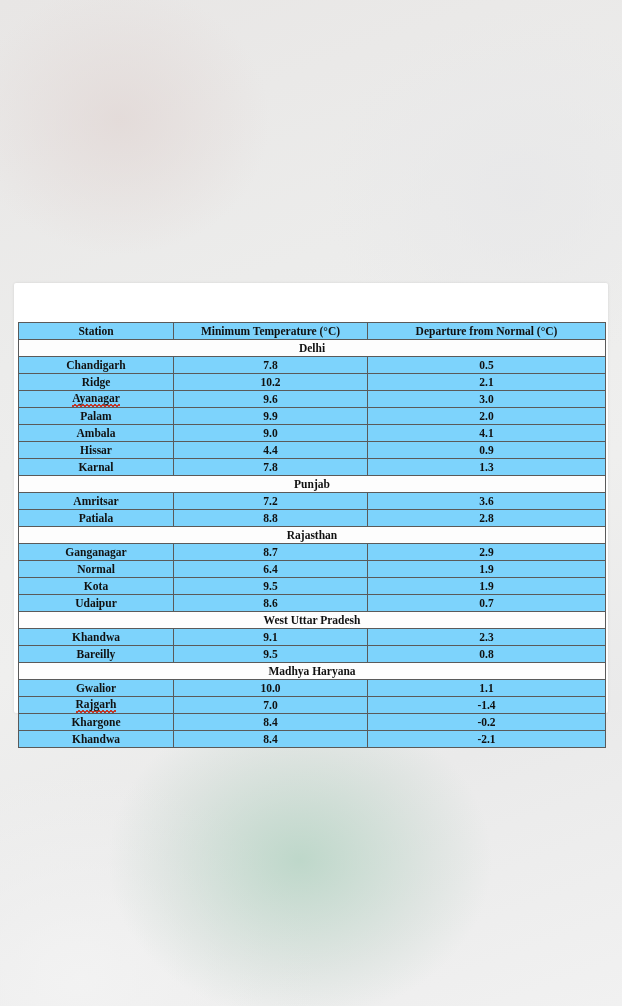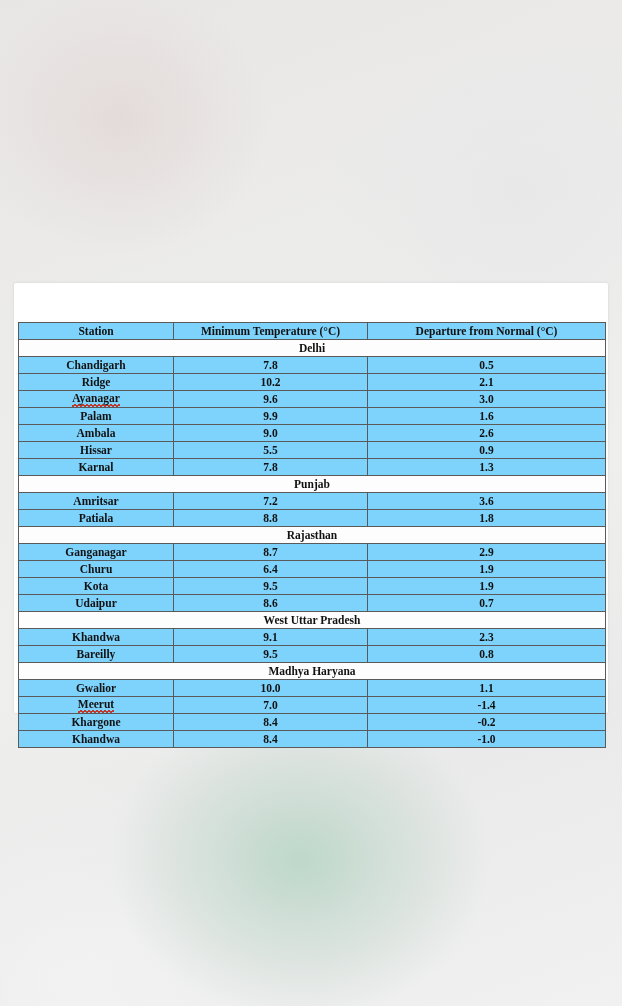"1.6" td { text: 1.6 -> 2.0 }
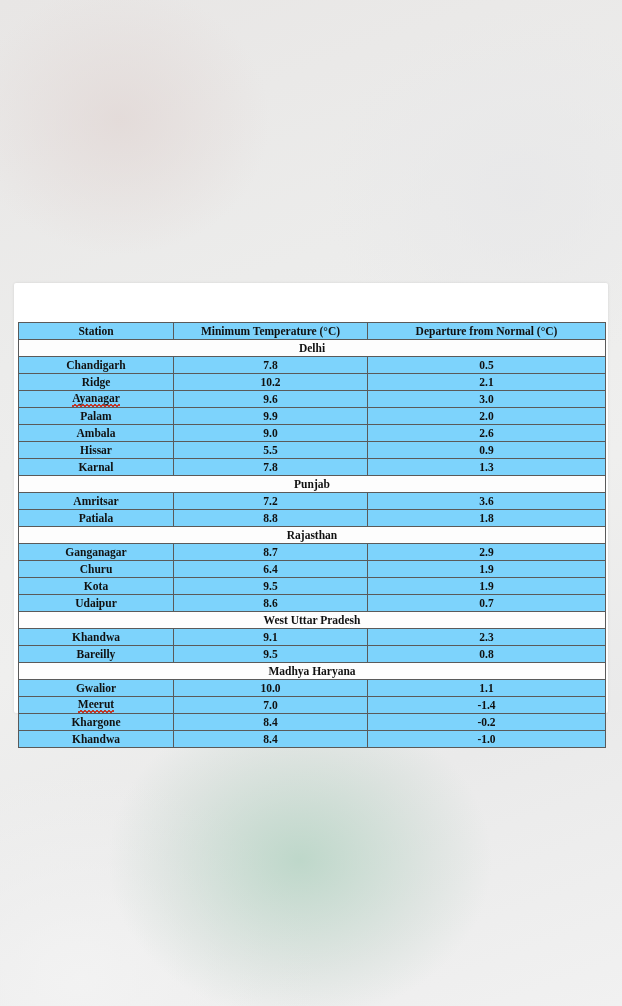"2.6" td { text: 2.6 -> 4.1 }
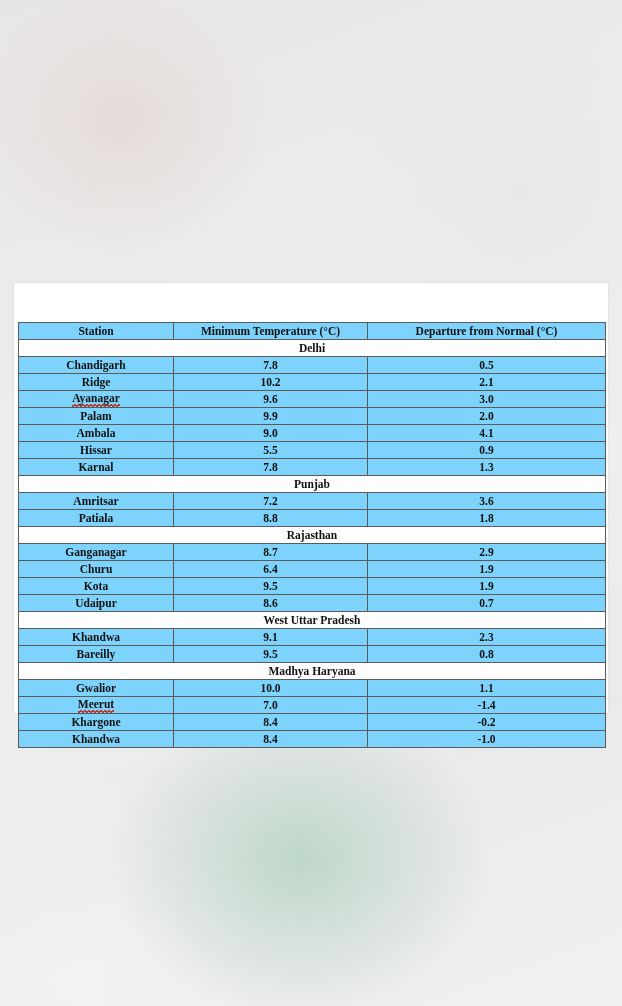"5.5" td { text: 5.5 -> 4.4 }
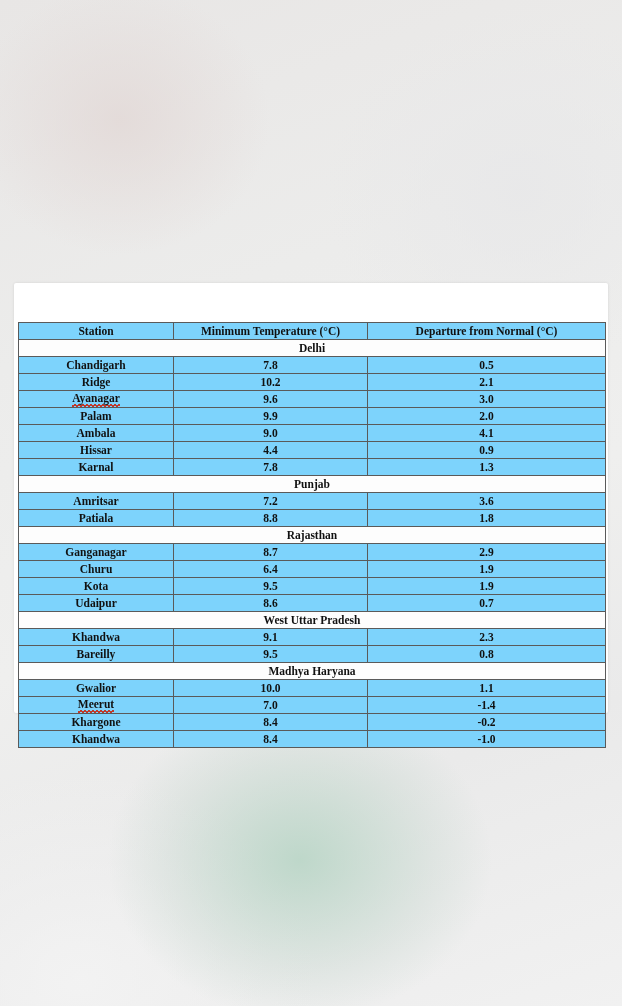"1.8" td { text: 1.8 -> 2.8 }
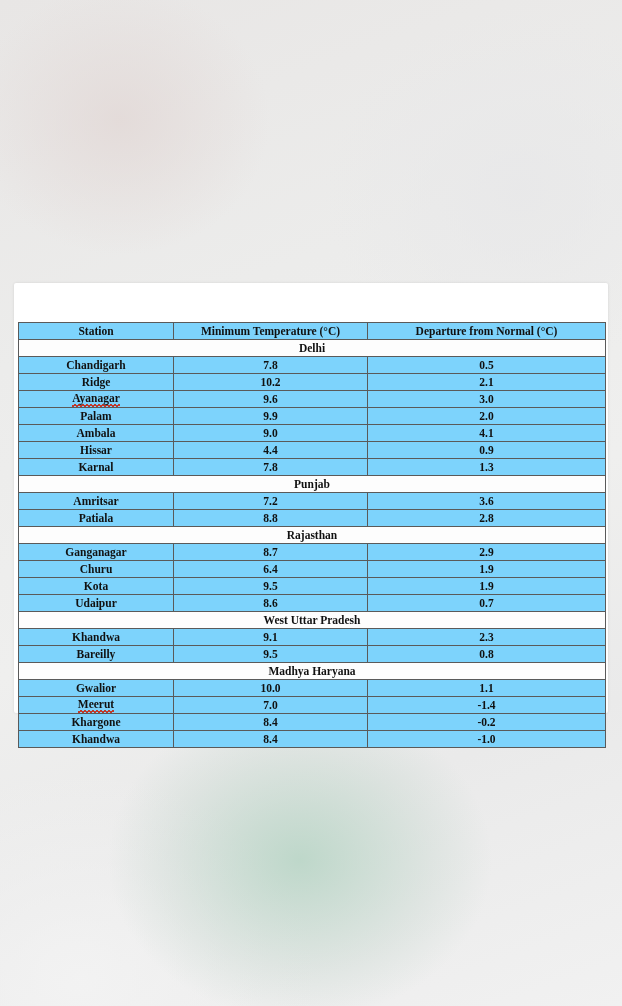"Churu" td { text: Churu -> Normal }
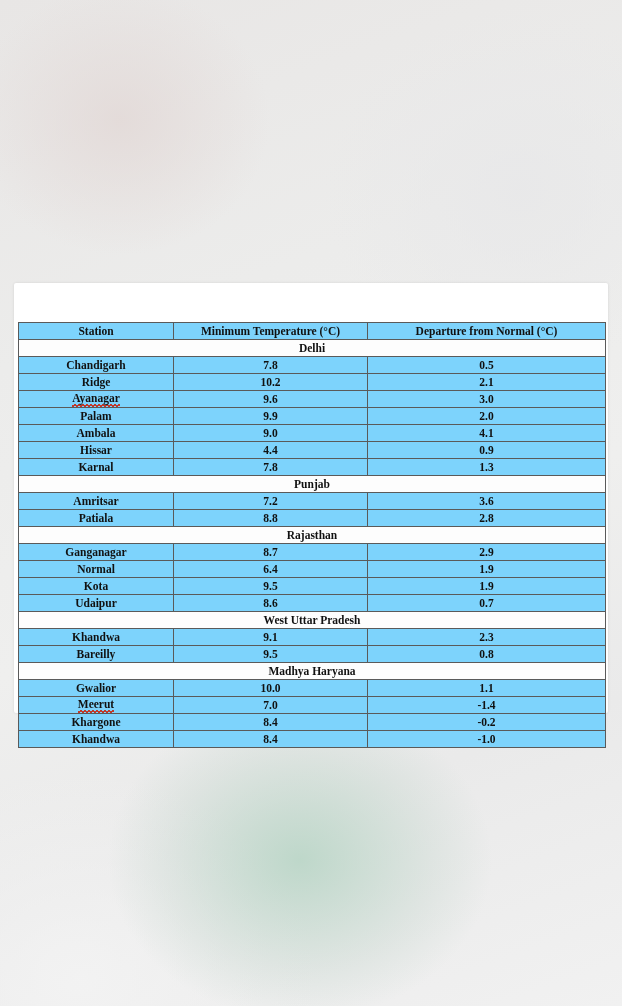"Meerut" span.misspelled { text: Meerut -> Rajgarh }
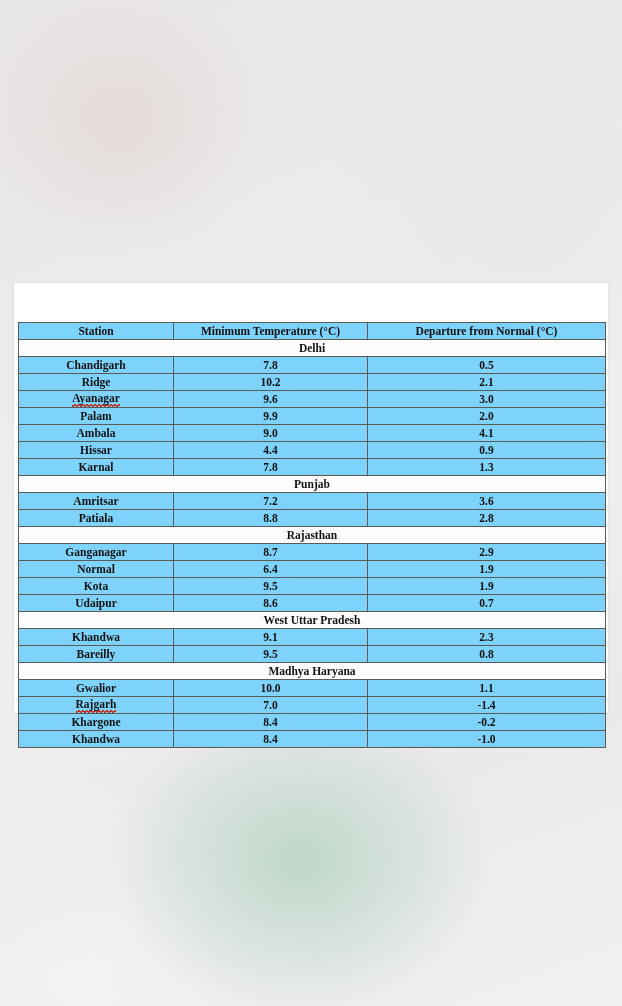"-1.0" td { text: -1.0 -> -2.1 }
